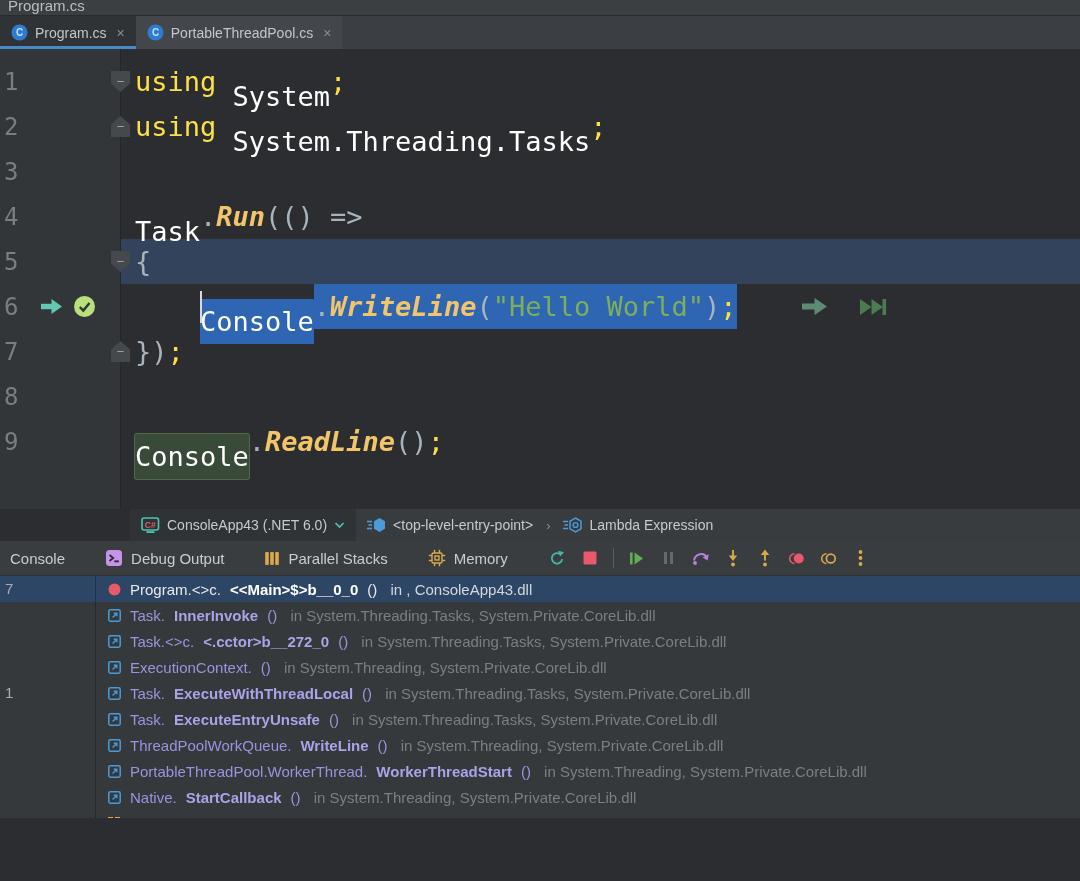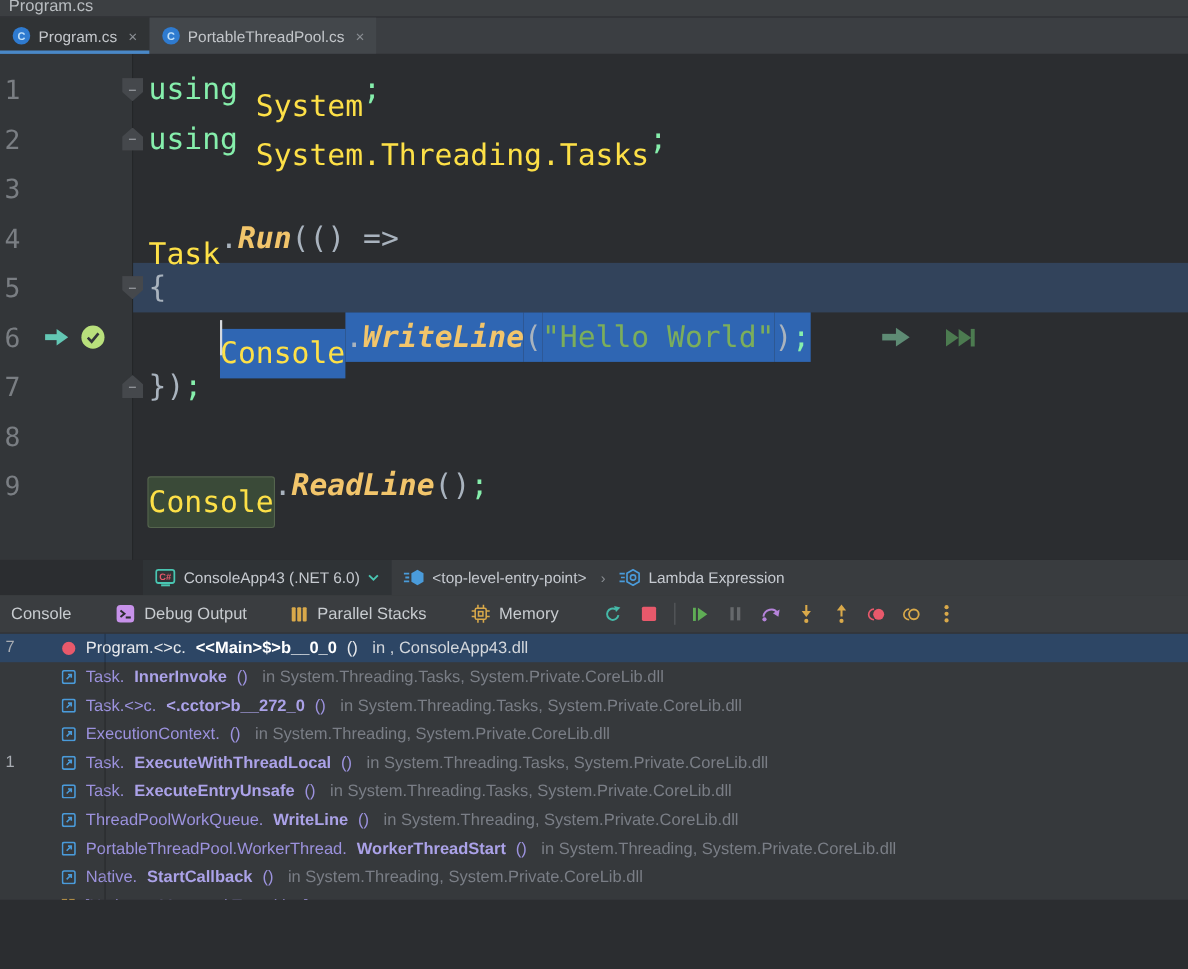"using" .tok.kw { color: #86efac -> #fde047 }
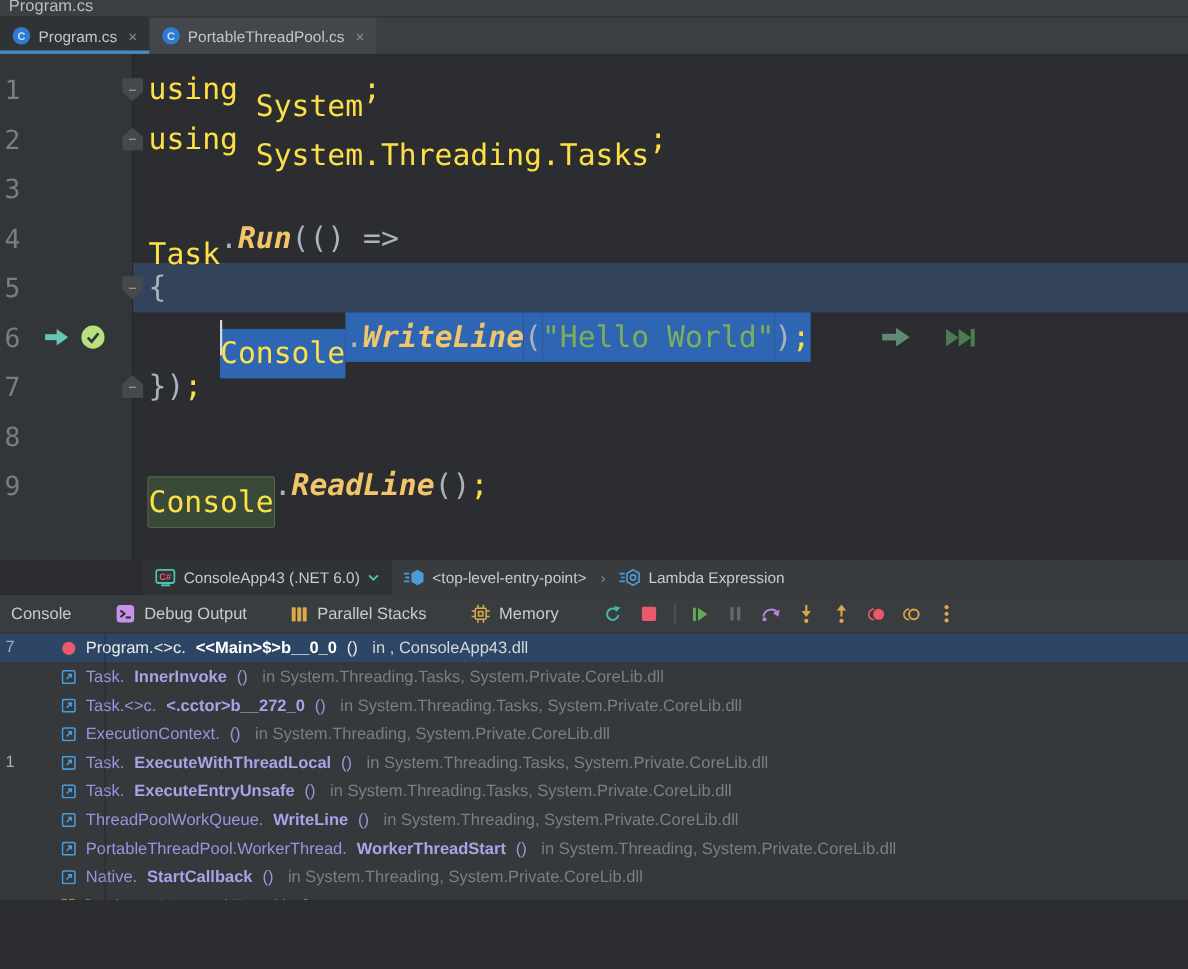"System" .tok.id { color: #fde047 -> #ffffff }
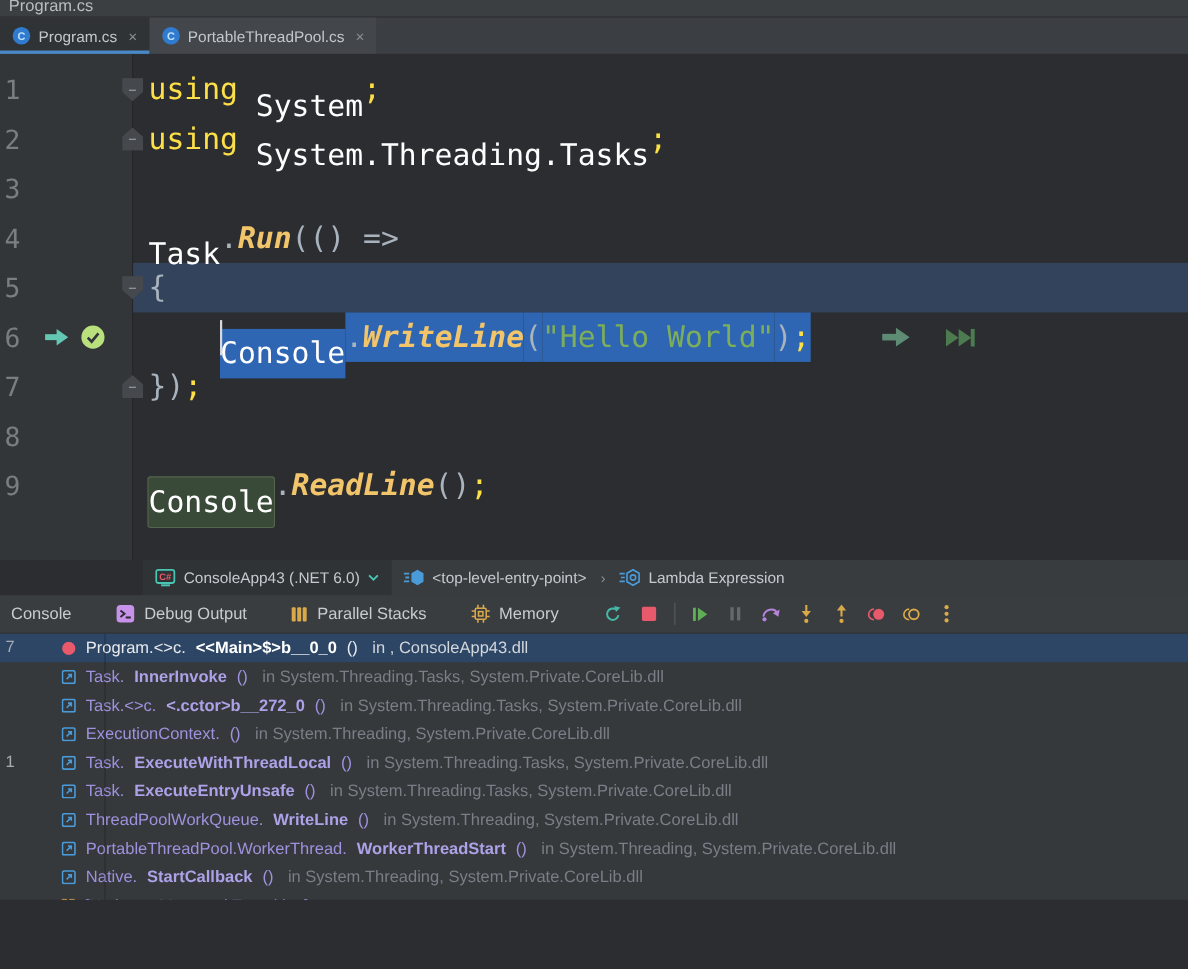"Program.<>c." .frame-row { padding-left: 56px -> 108px }
